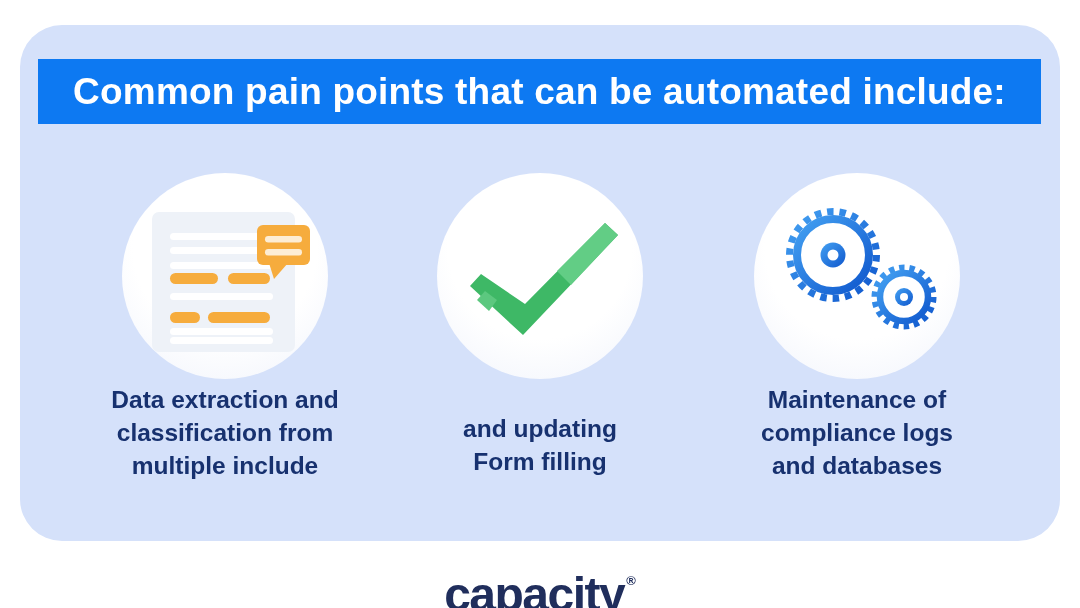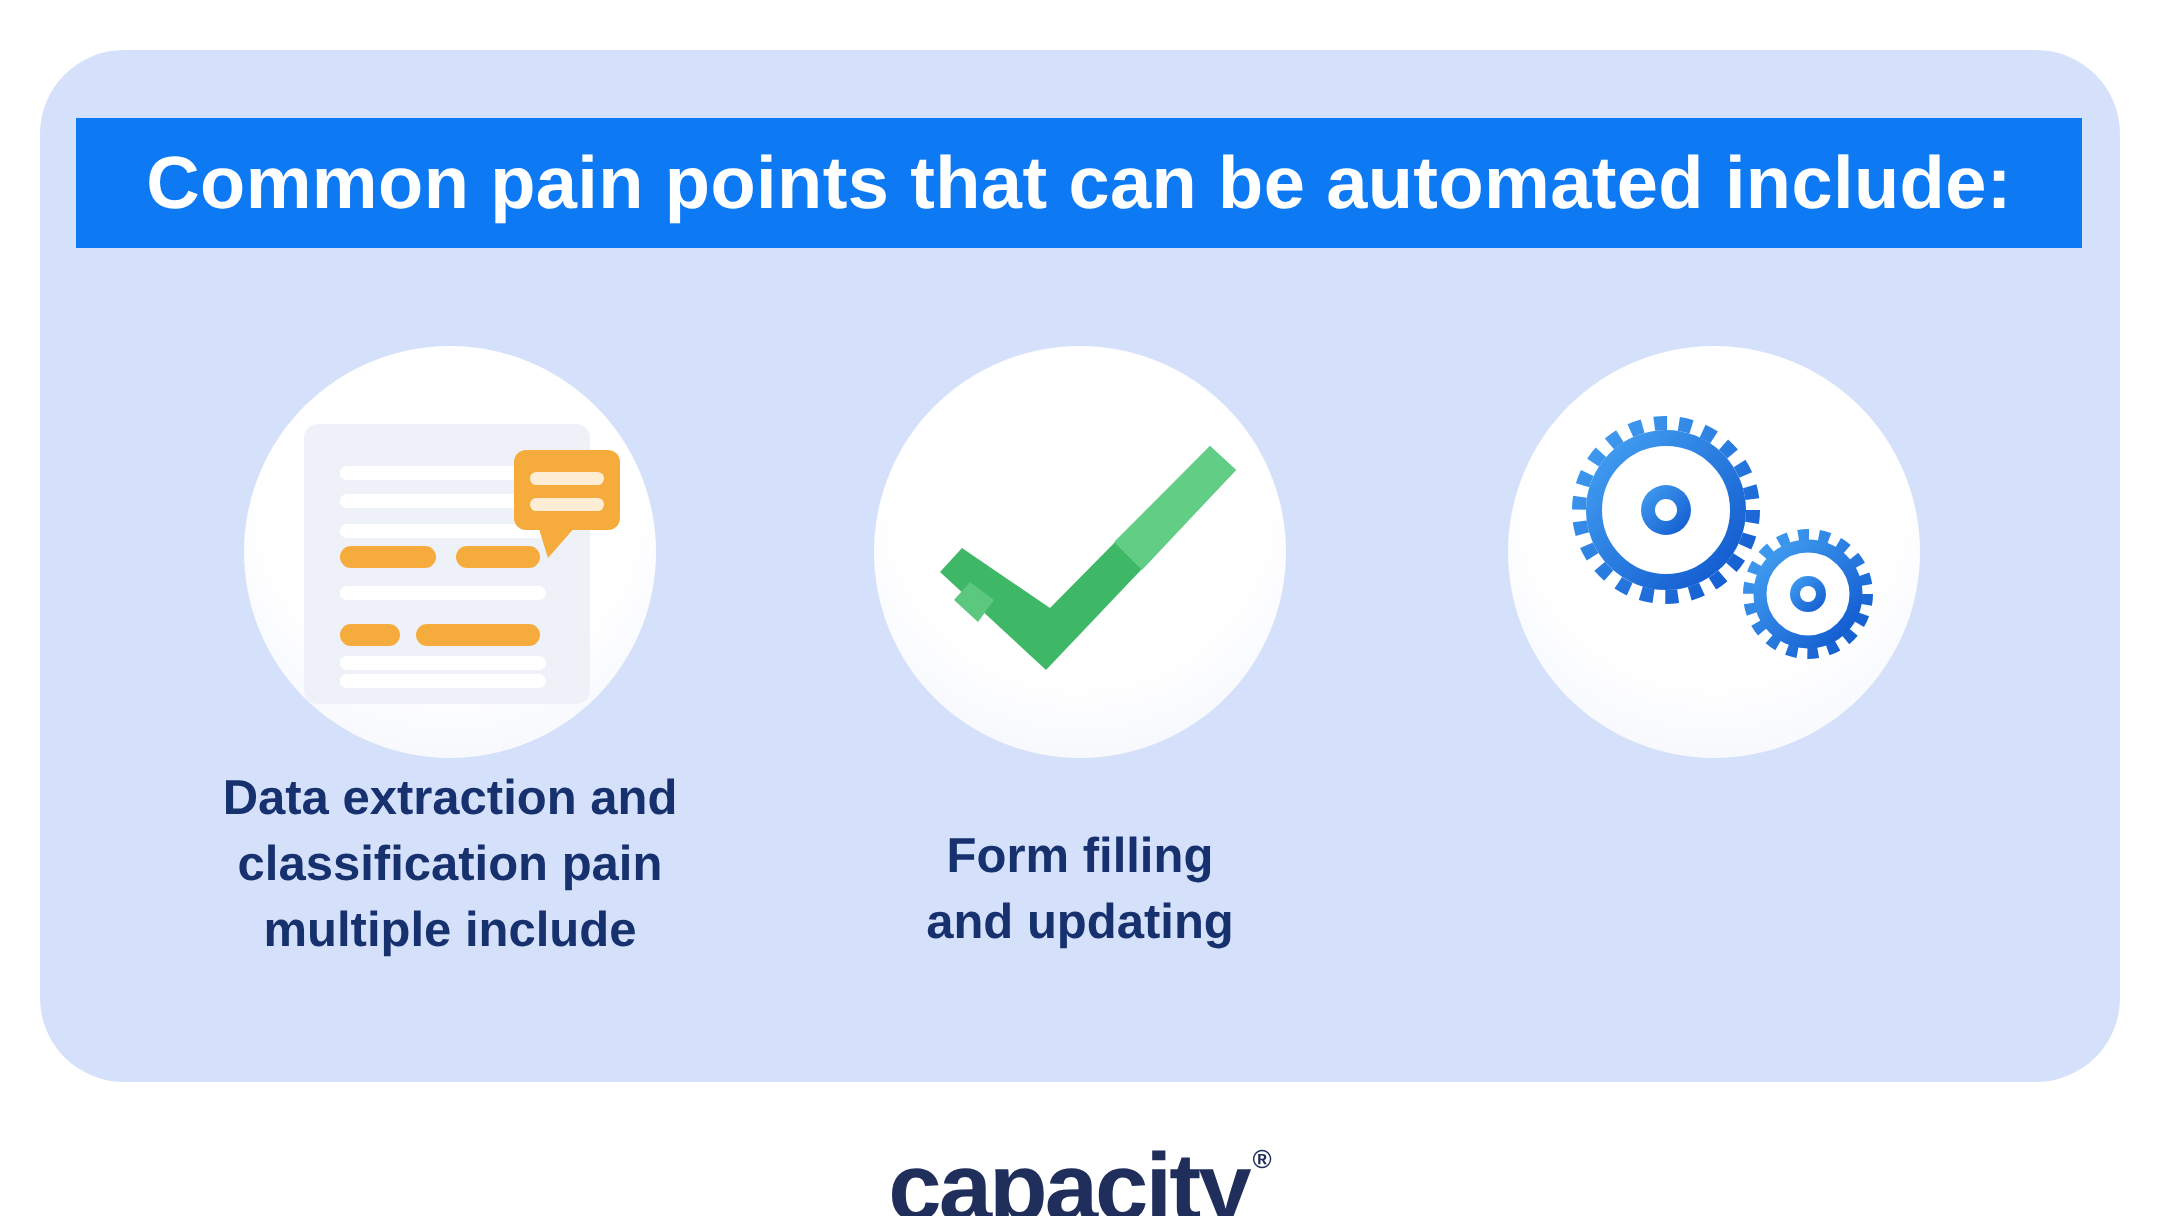"Maintenance of" div.item-label { html: none -> <div> <div>Maintenance of</div> <div>compliance logs</div> <div>and databases</div> </div> }
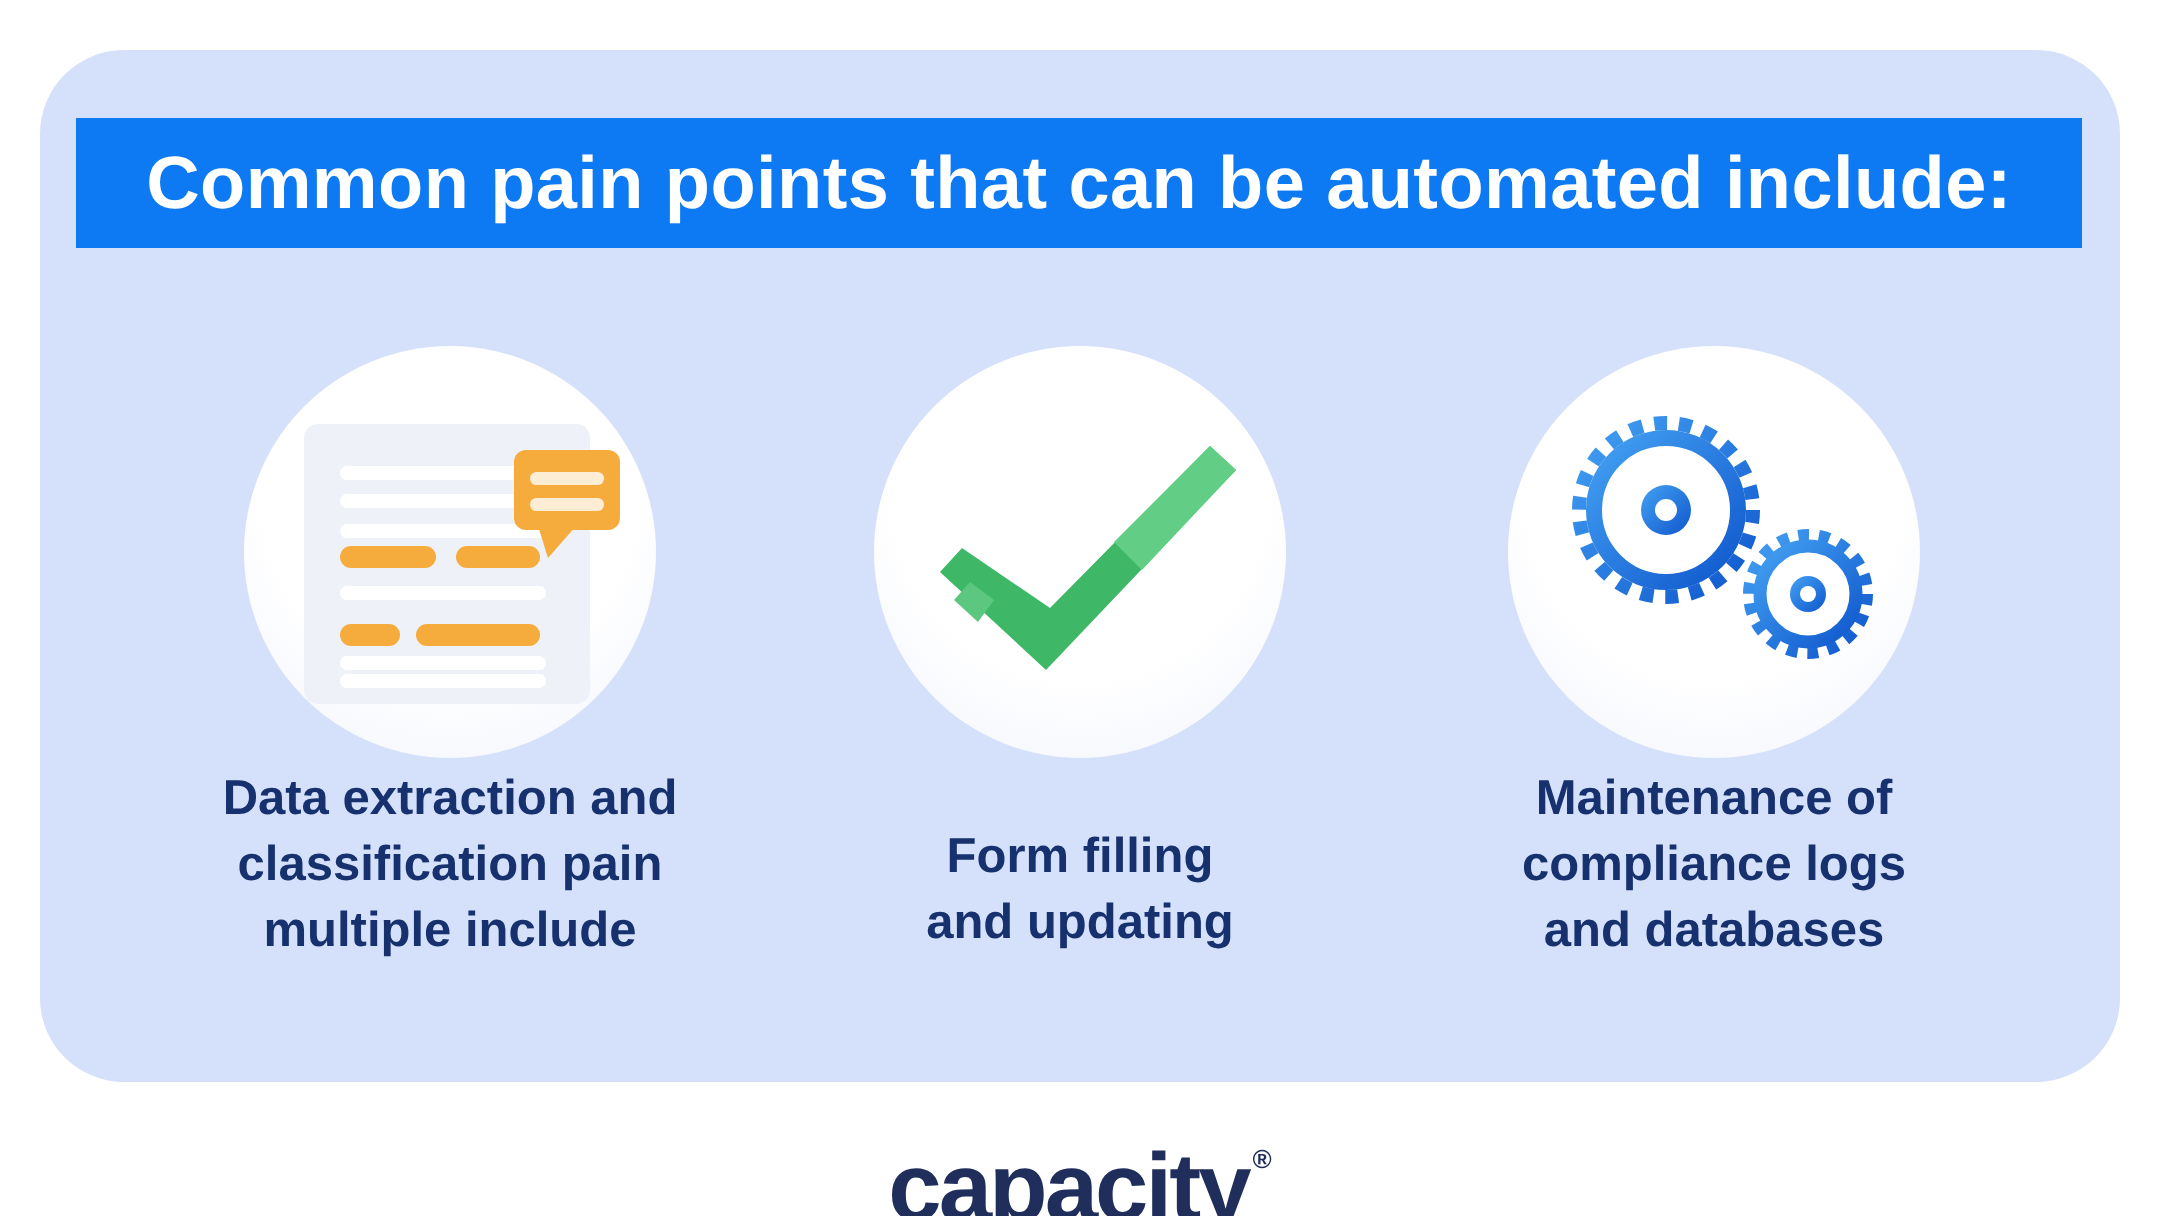"classification pain" div { text: pain -> from }
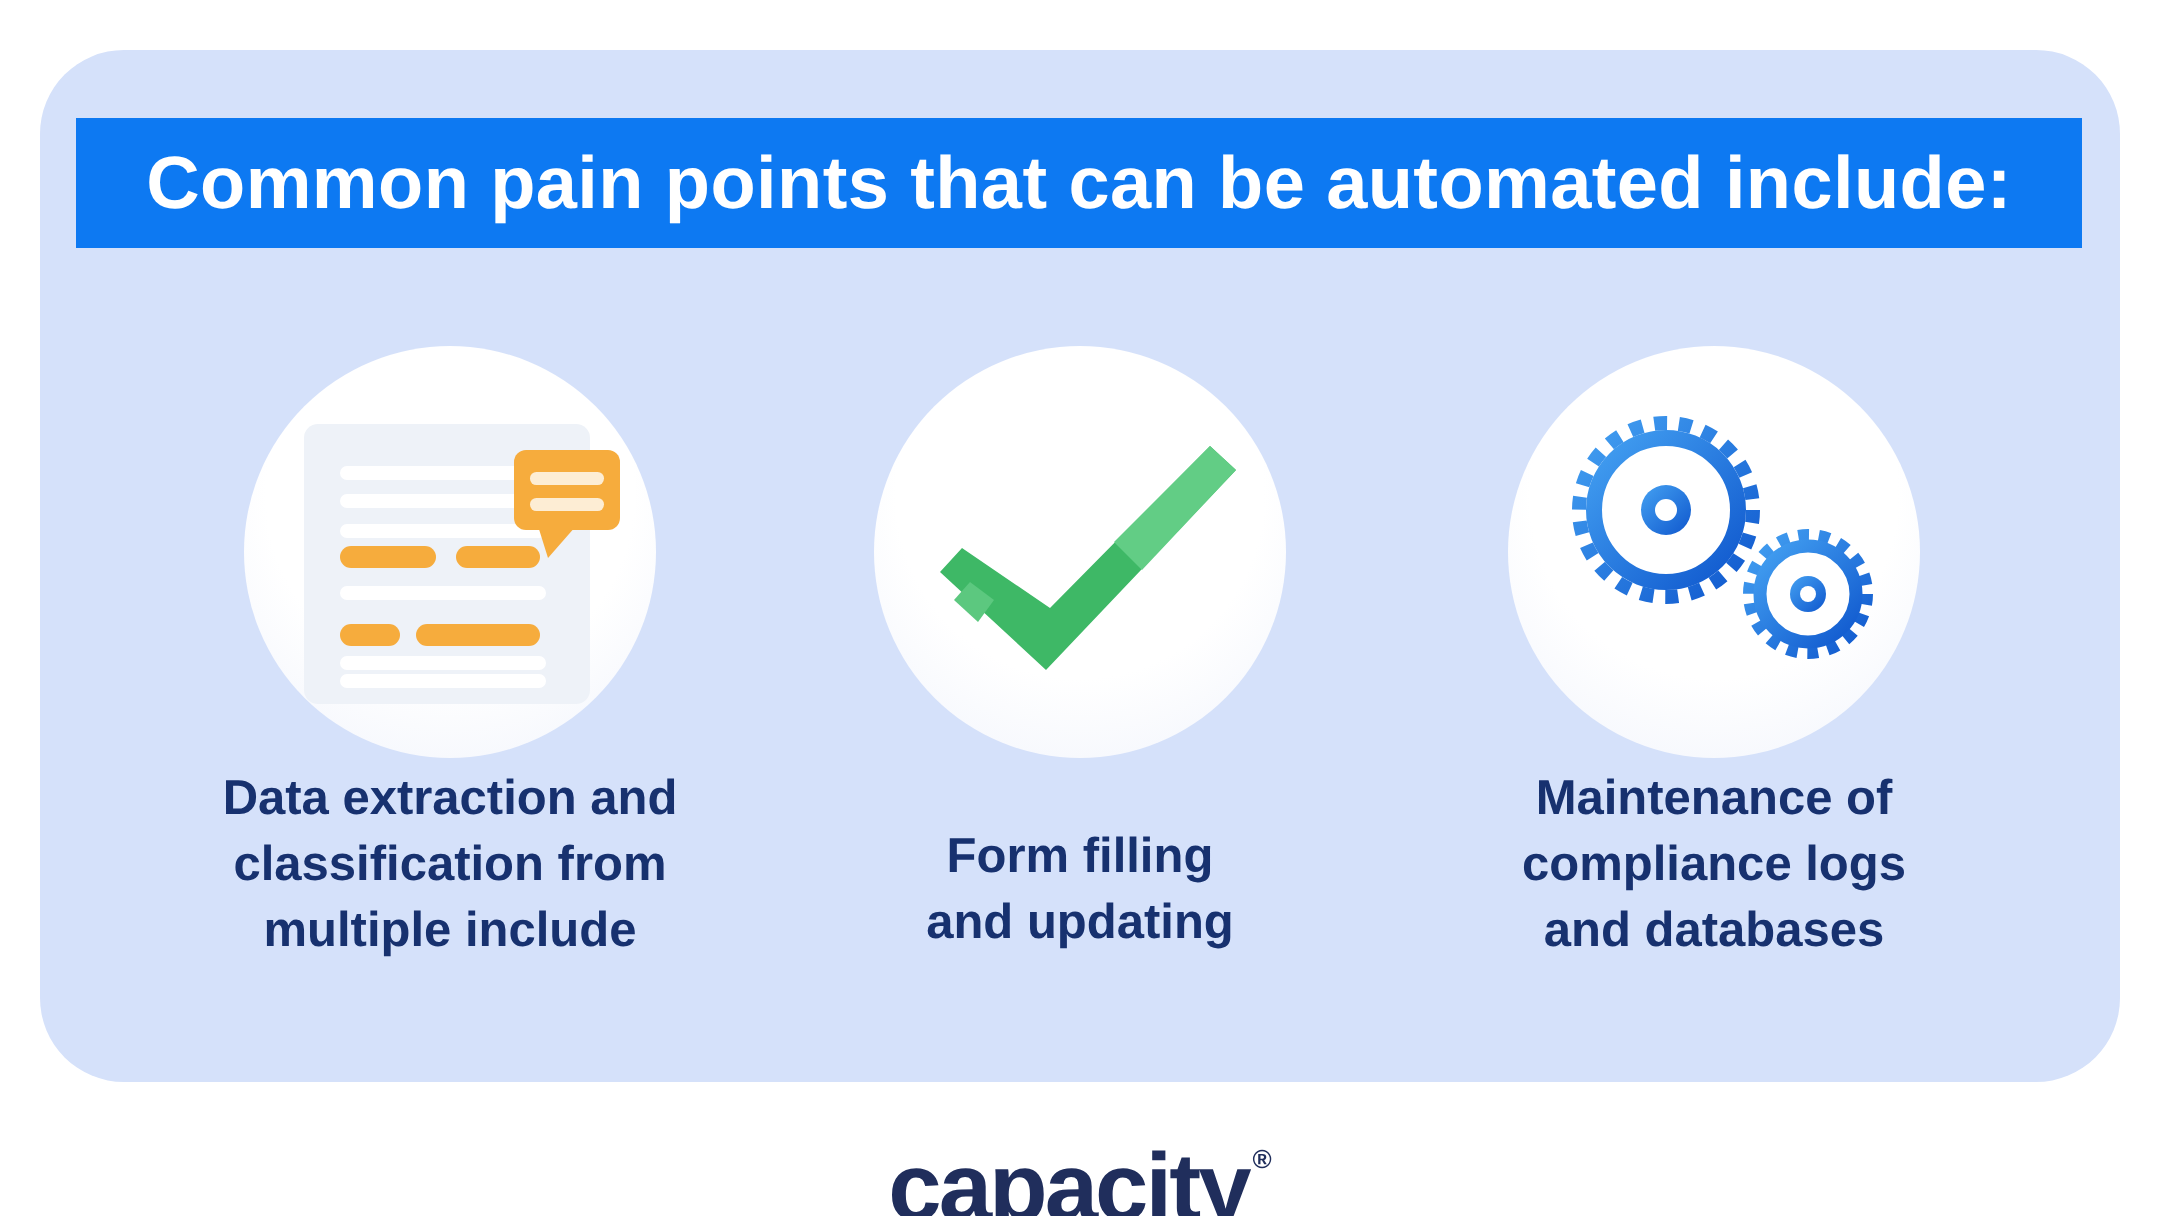"Form filling" div { order: before "and updating" -> after "and updating" }
